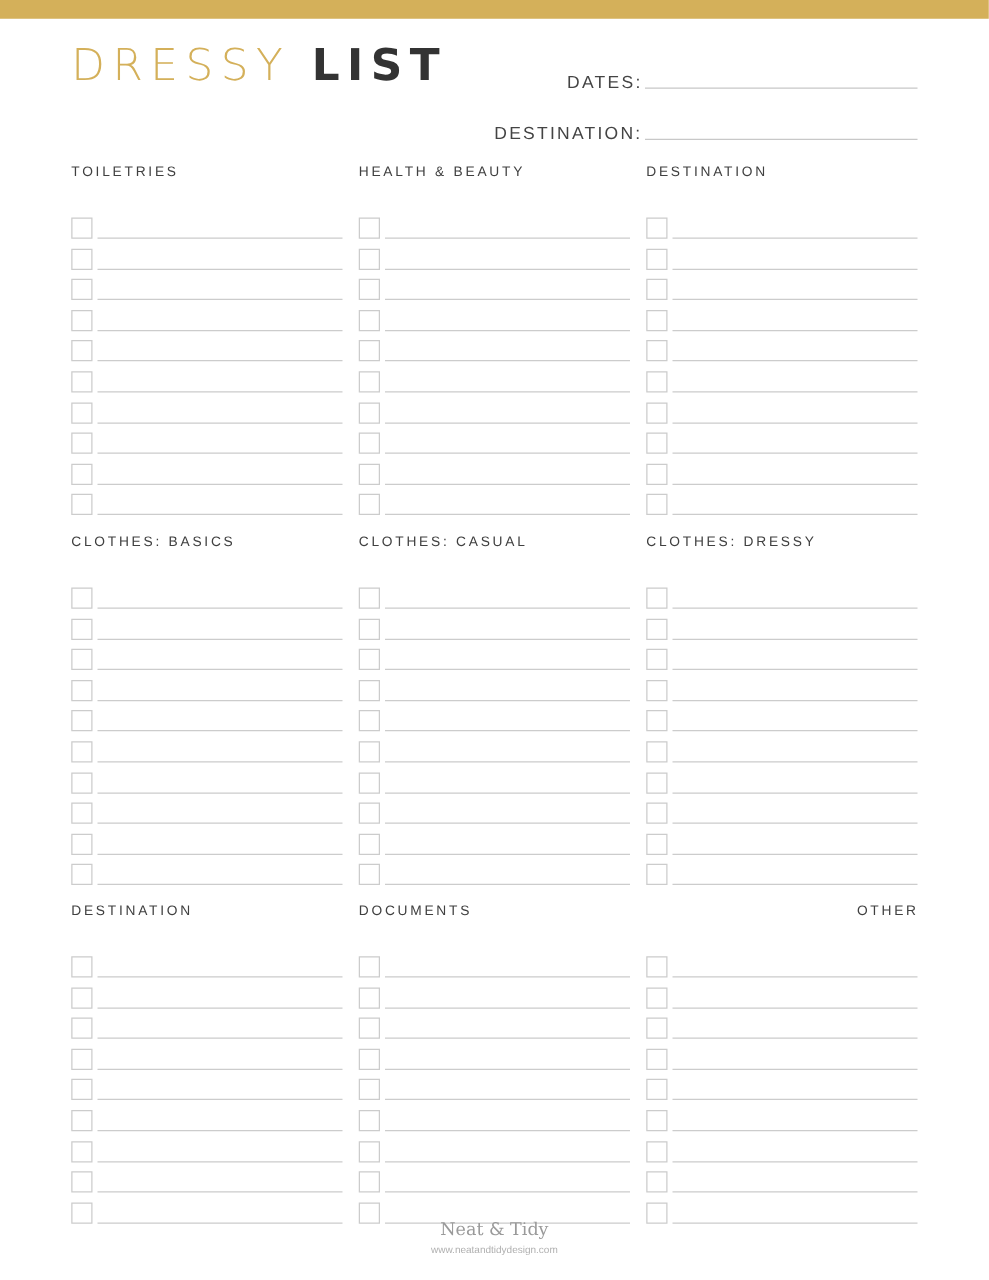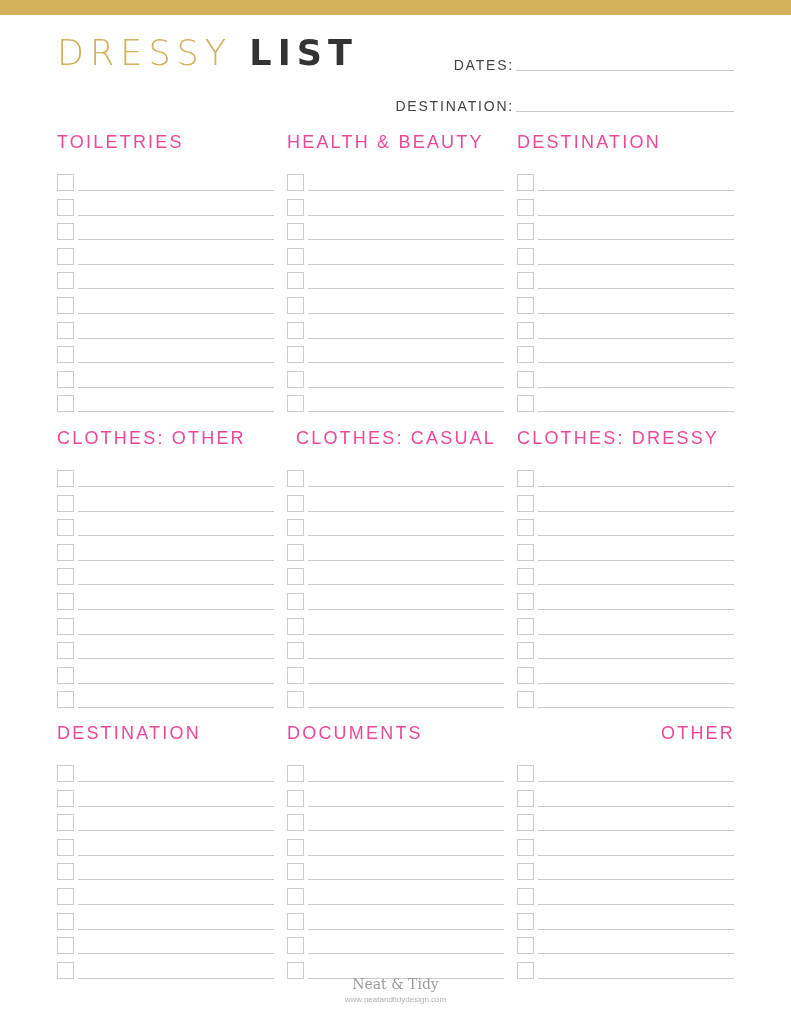"TOILETRIES" .section .hdr { color: #ec4899 -> #404040; font-size: 18px -> 11px }
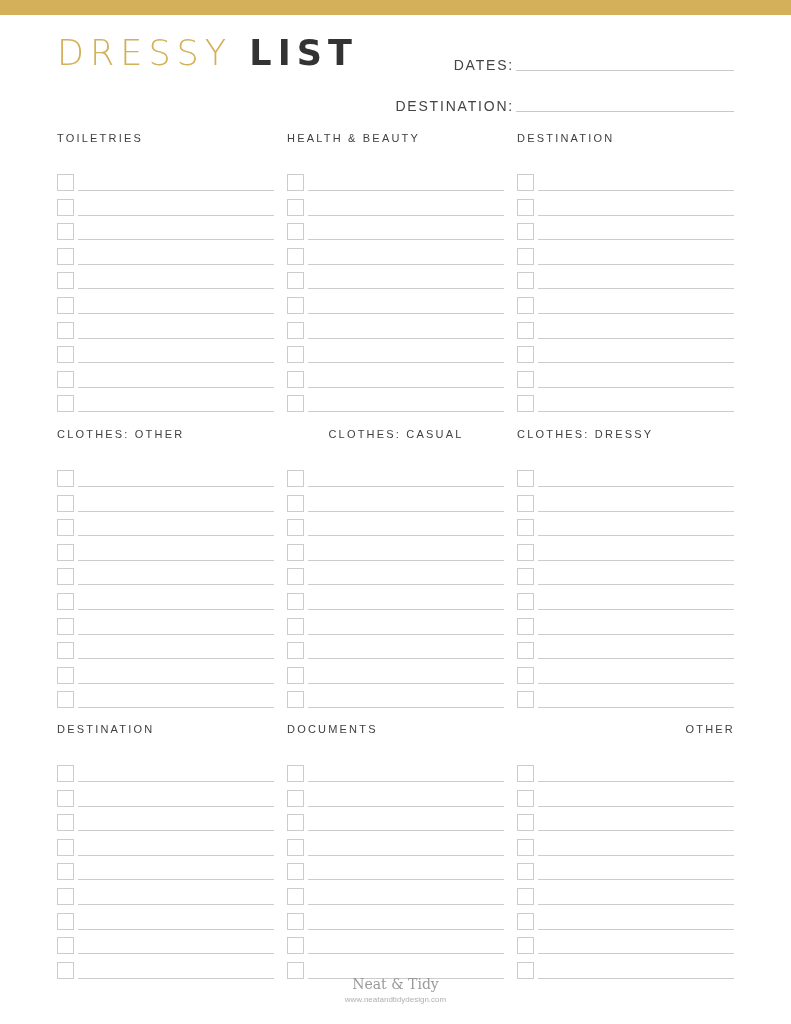"CLOTHES: OTHER" div.hdr { text: OTHER -> BASICS }
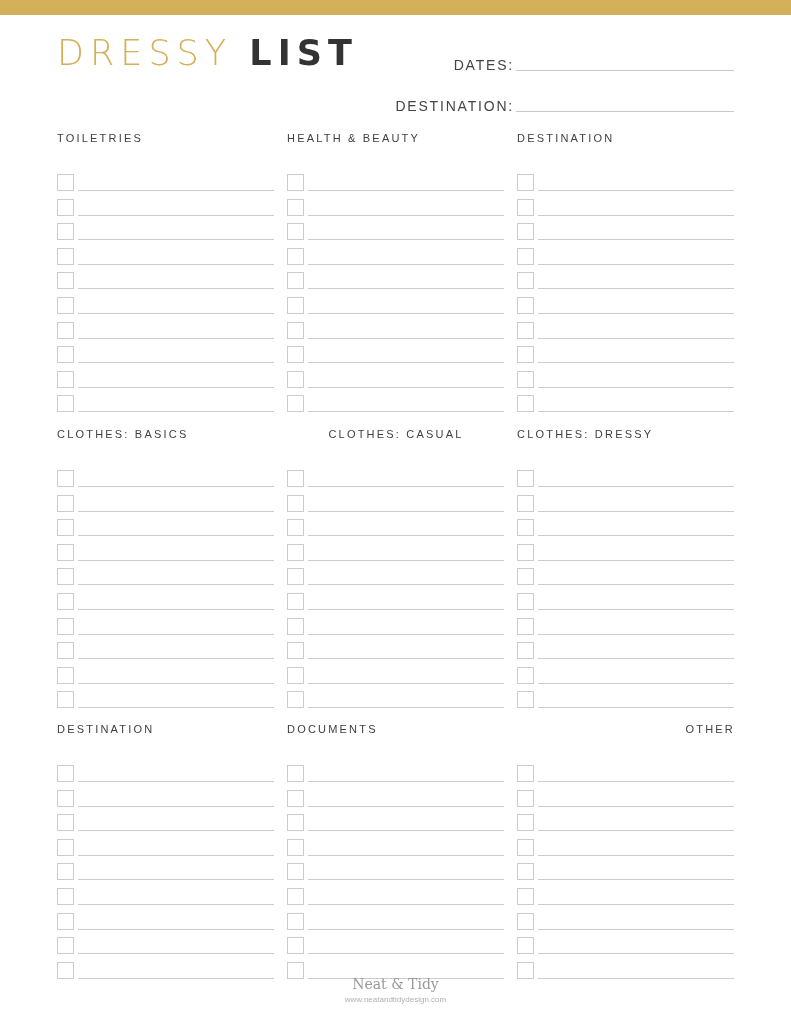"CLOTHES: CASUAL" div.section { text-align: center -> none }
